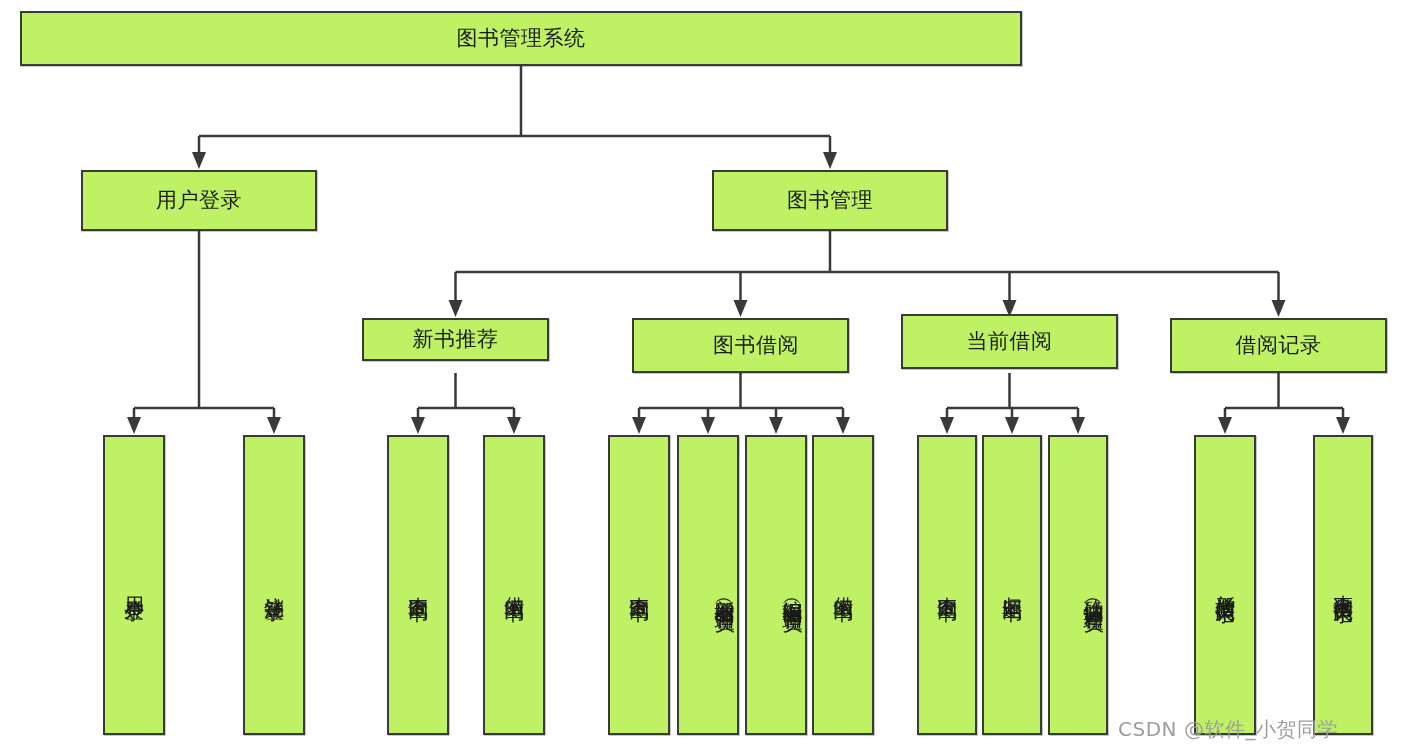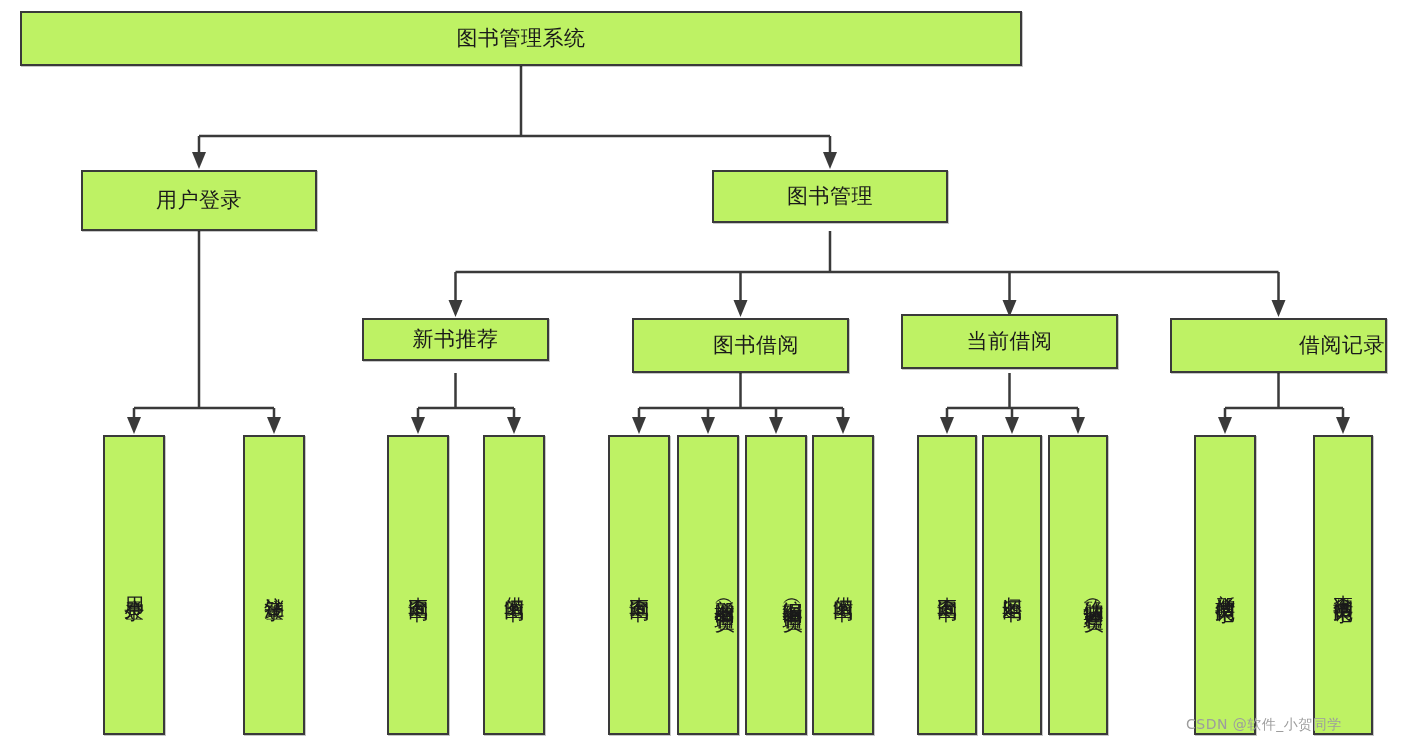"图书管理" div.node { height: 53px -> 61px }
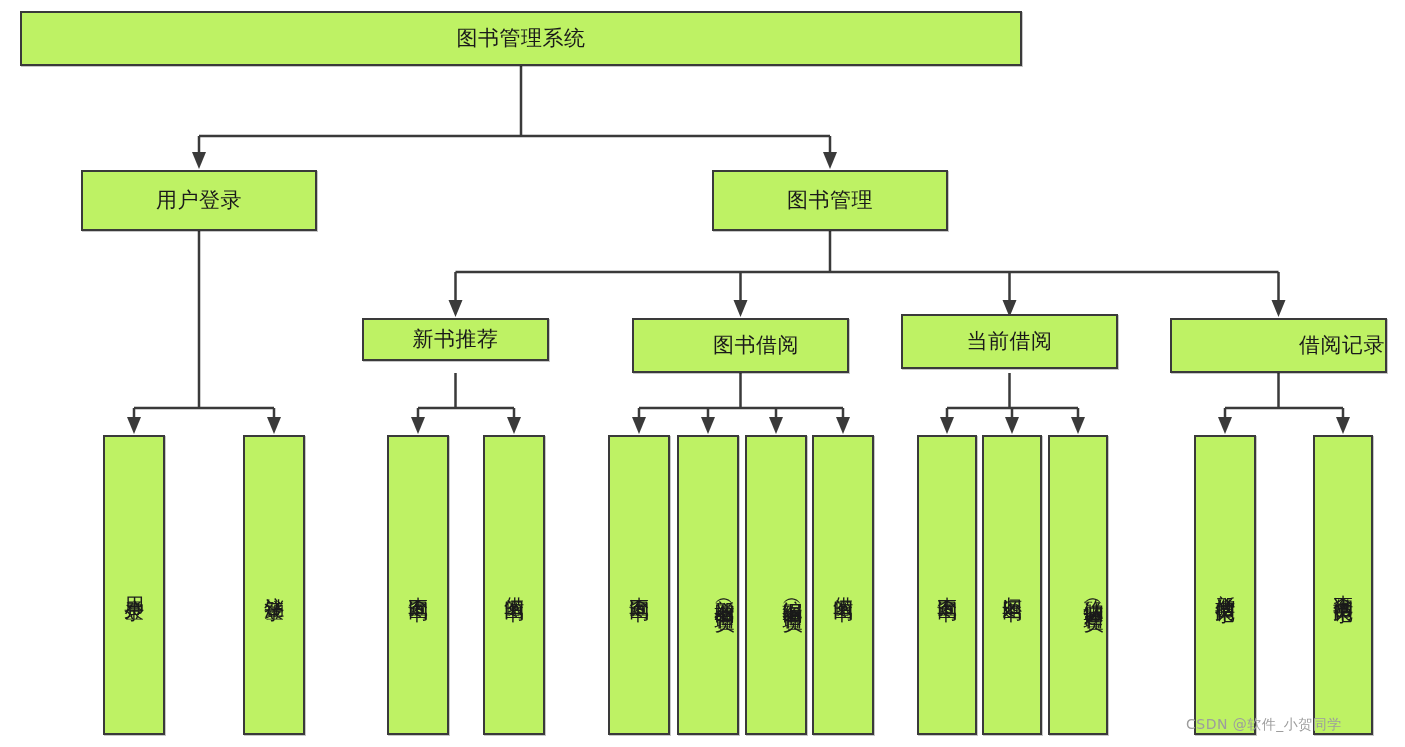"借阅记录" div.node { justify-content: flex-end -> none }
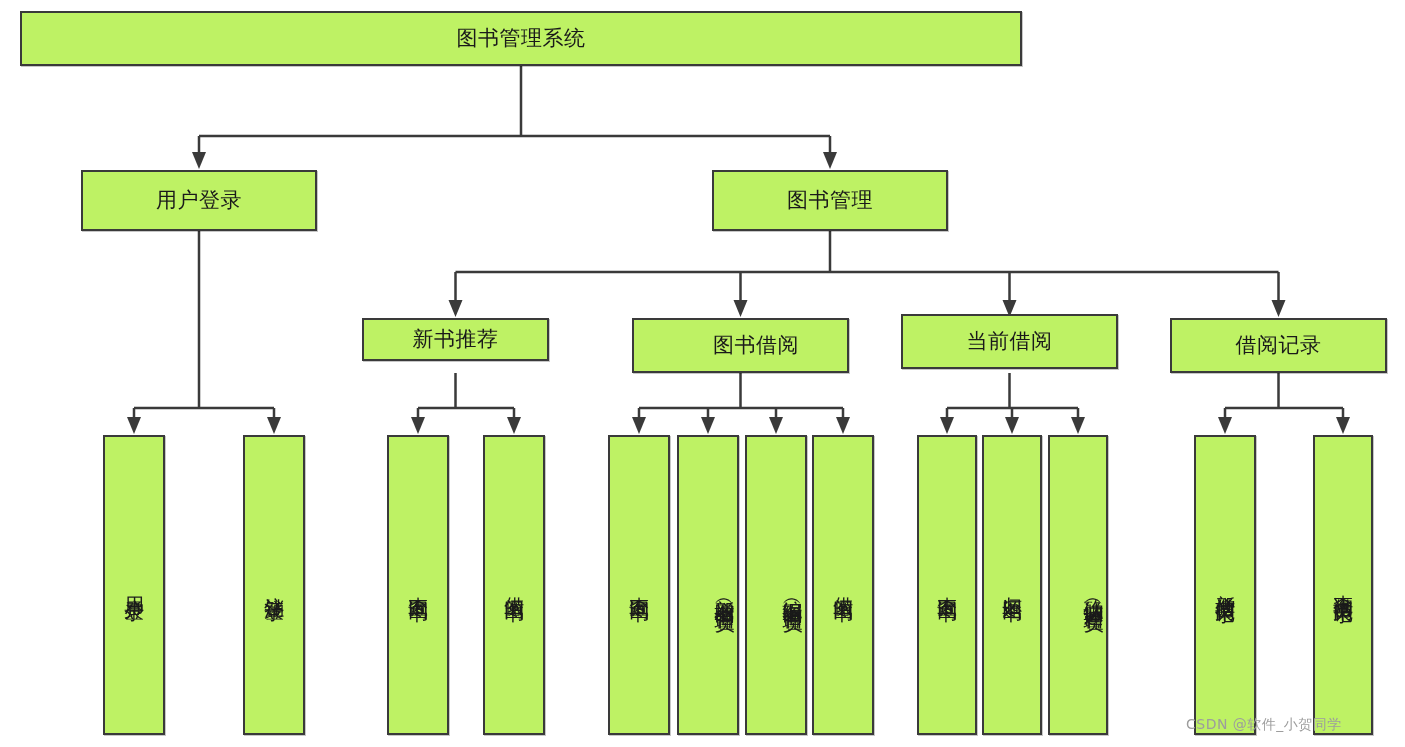"CSDN @软件_小贺同学" #watermark { font-size: 14px -> 20px; left: 1186px -> 1118px }
